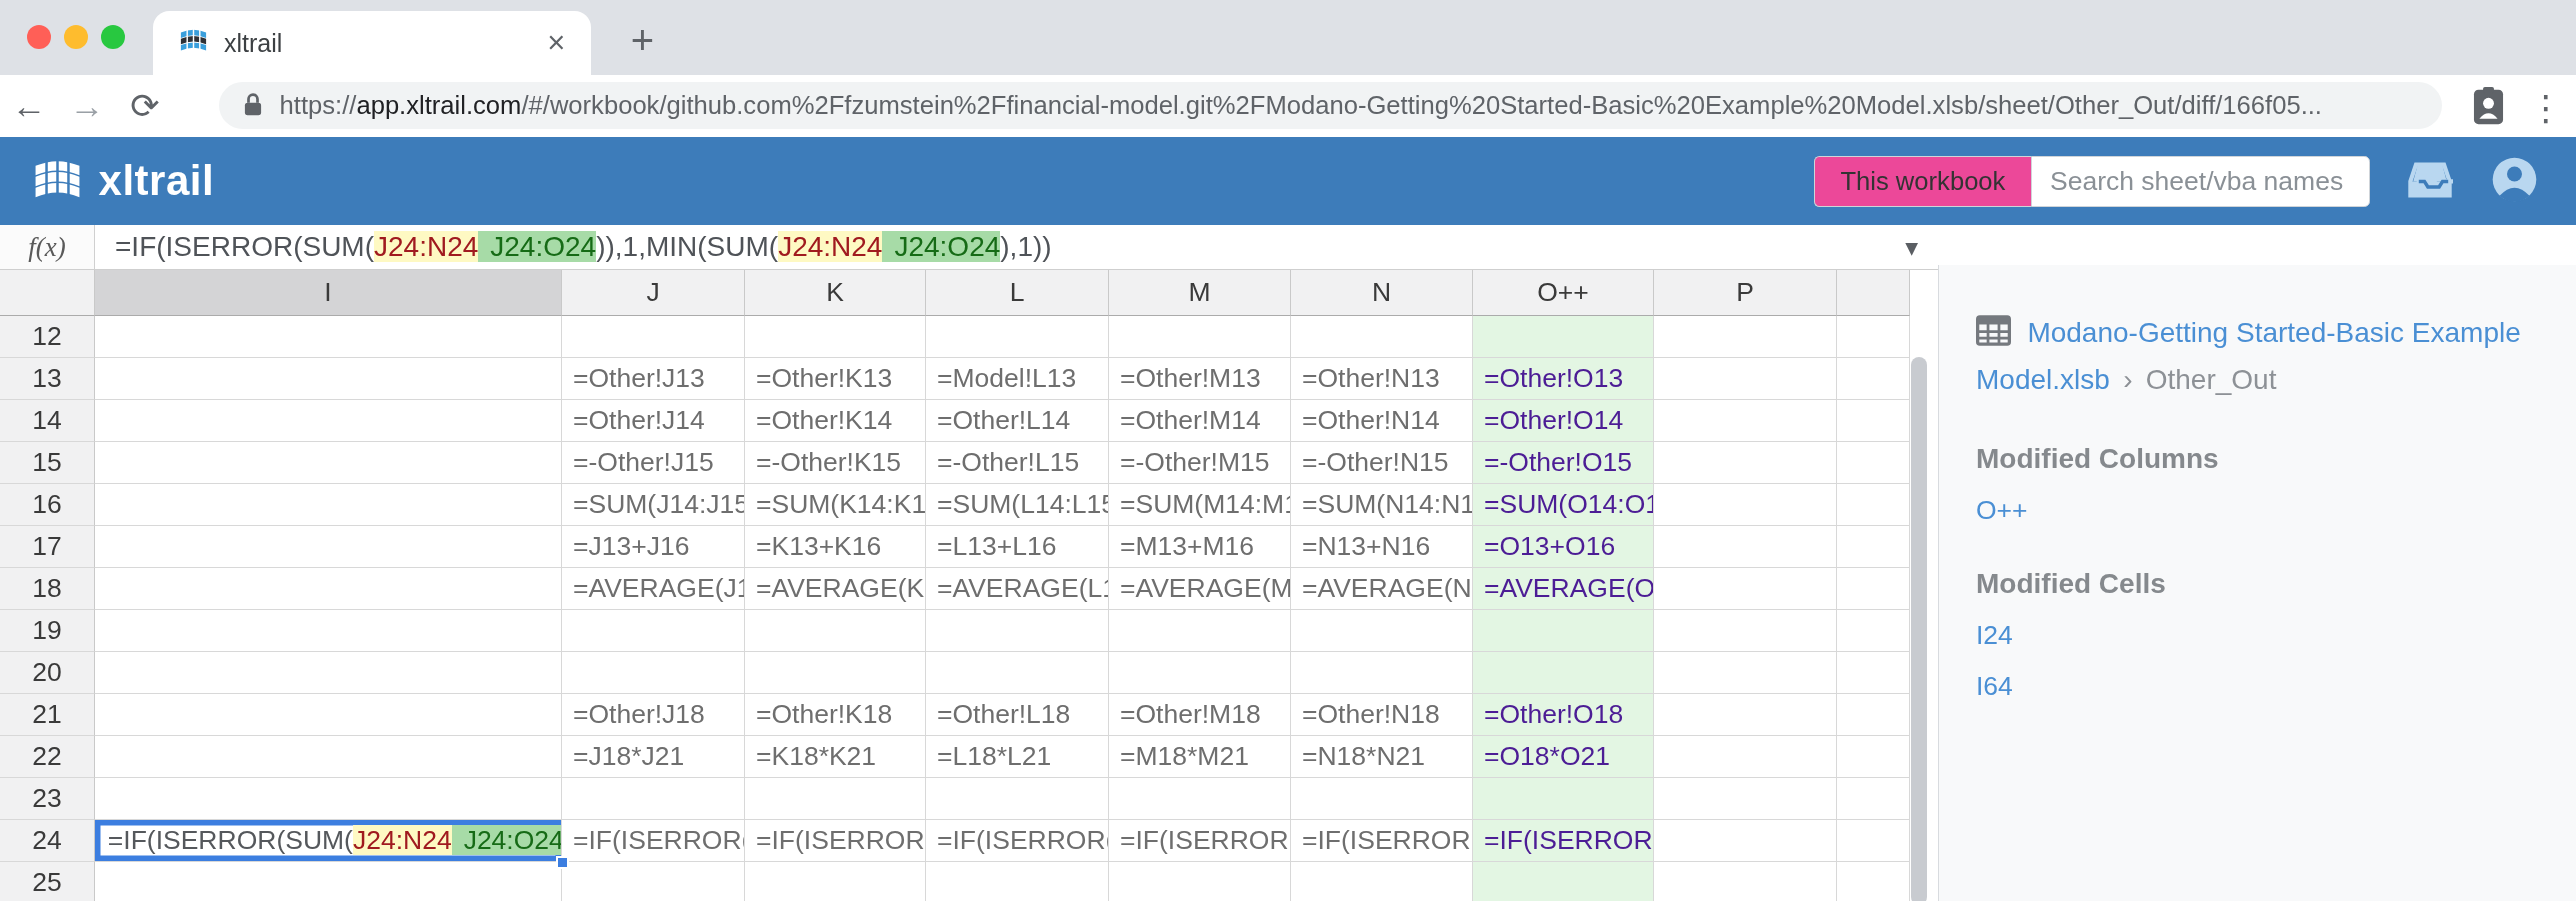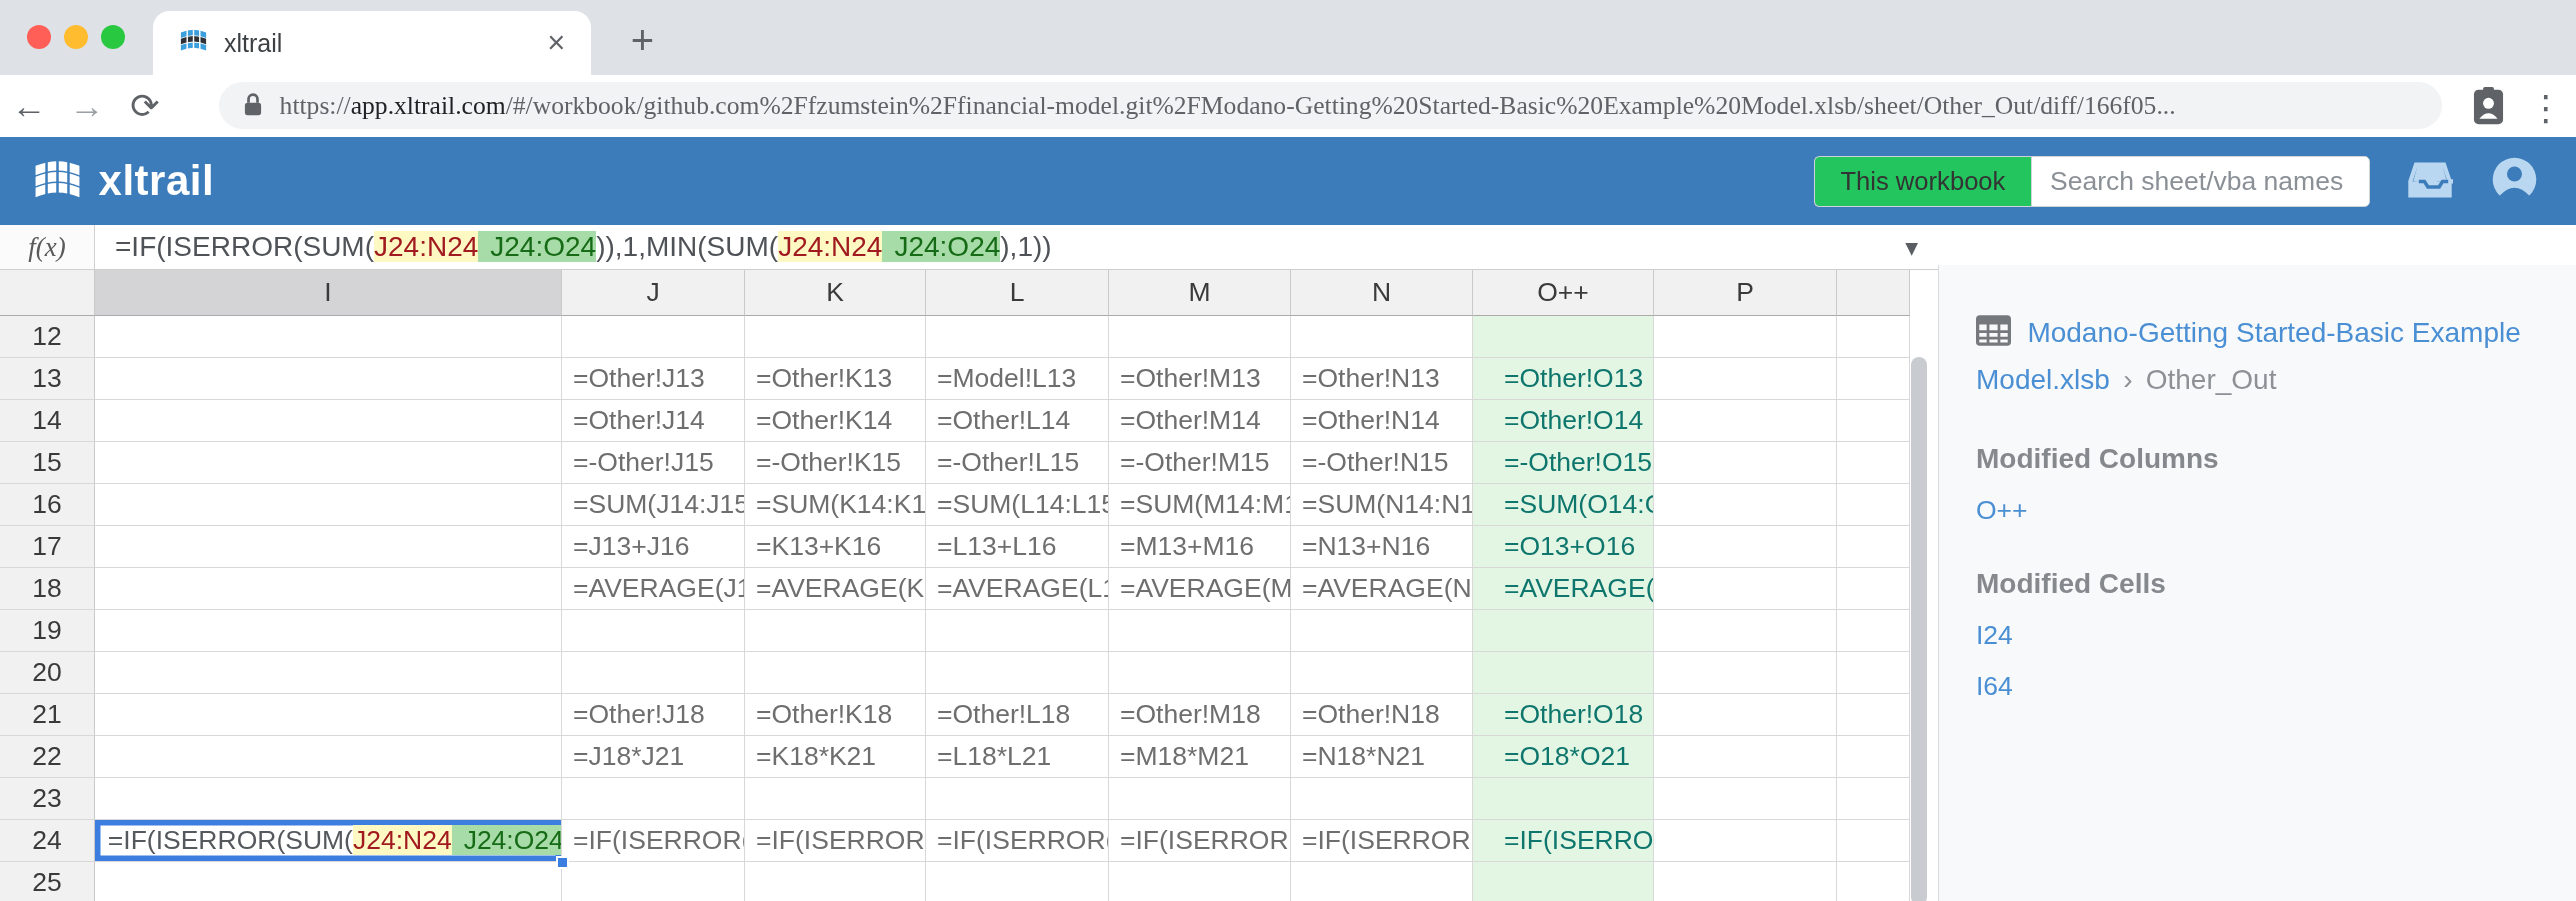"https://app.xltrail.com/#/workbook/githu" .url { font-family: Liberation Serif, serif -> none }
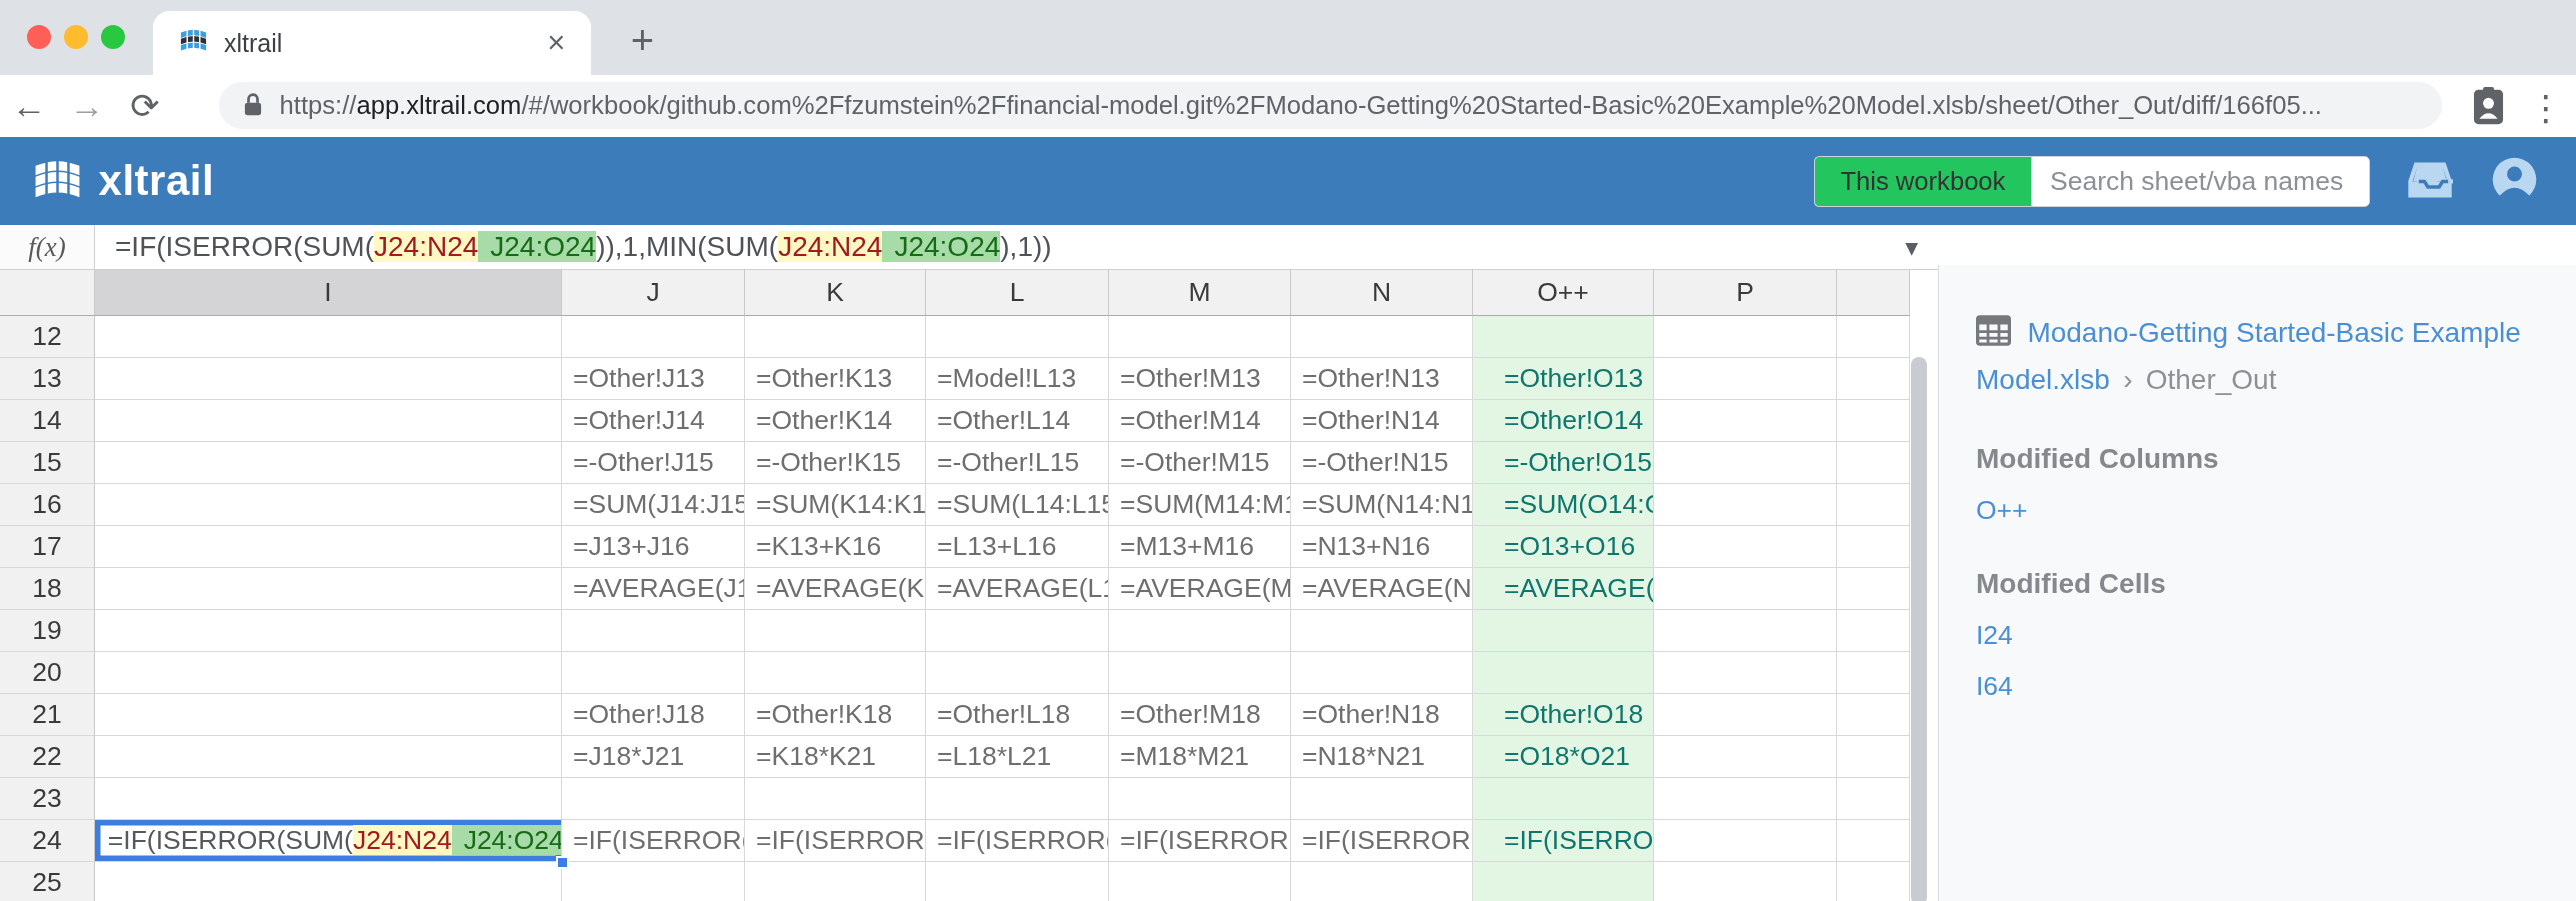"This workbook" .wb-btn { background: #22c55e -> #ec4899 }
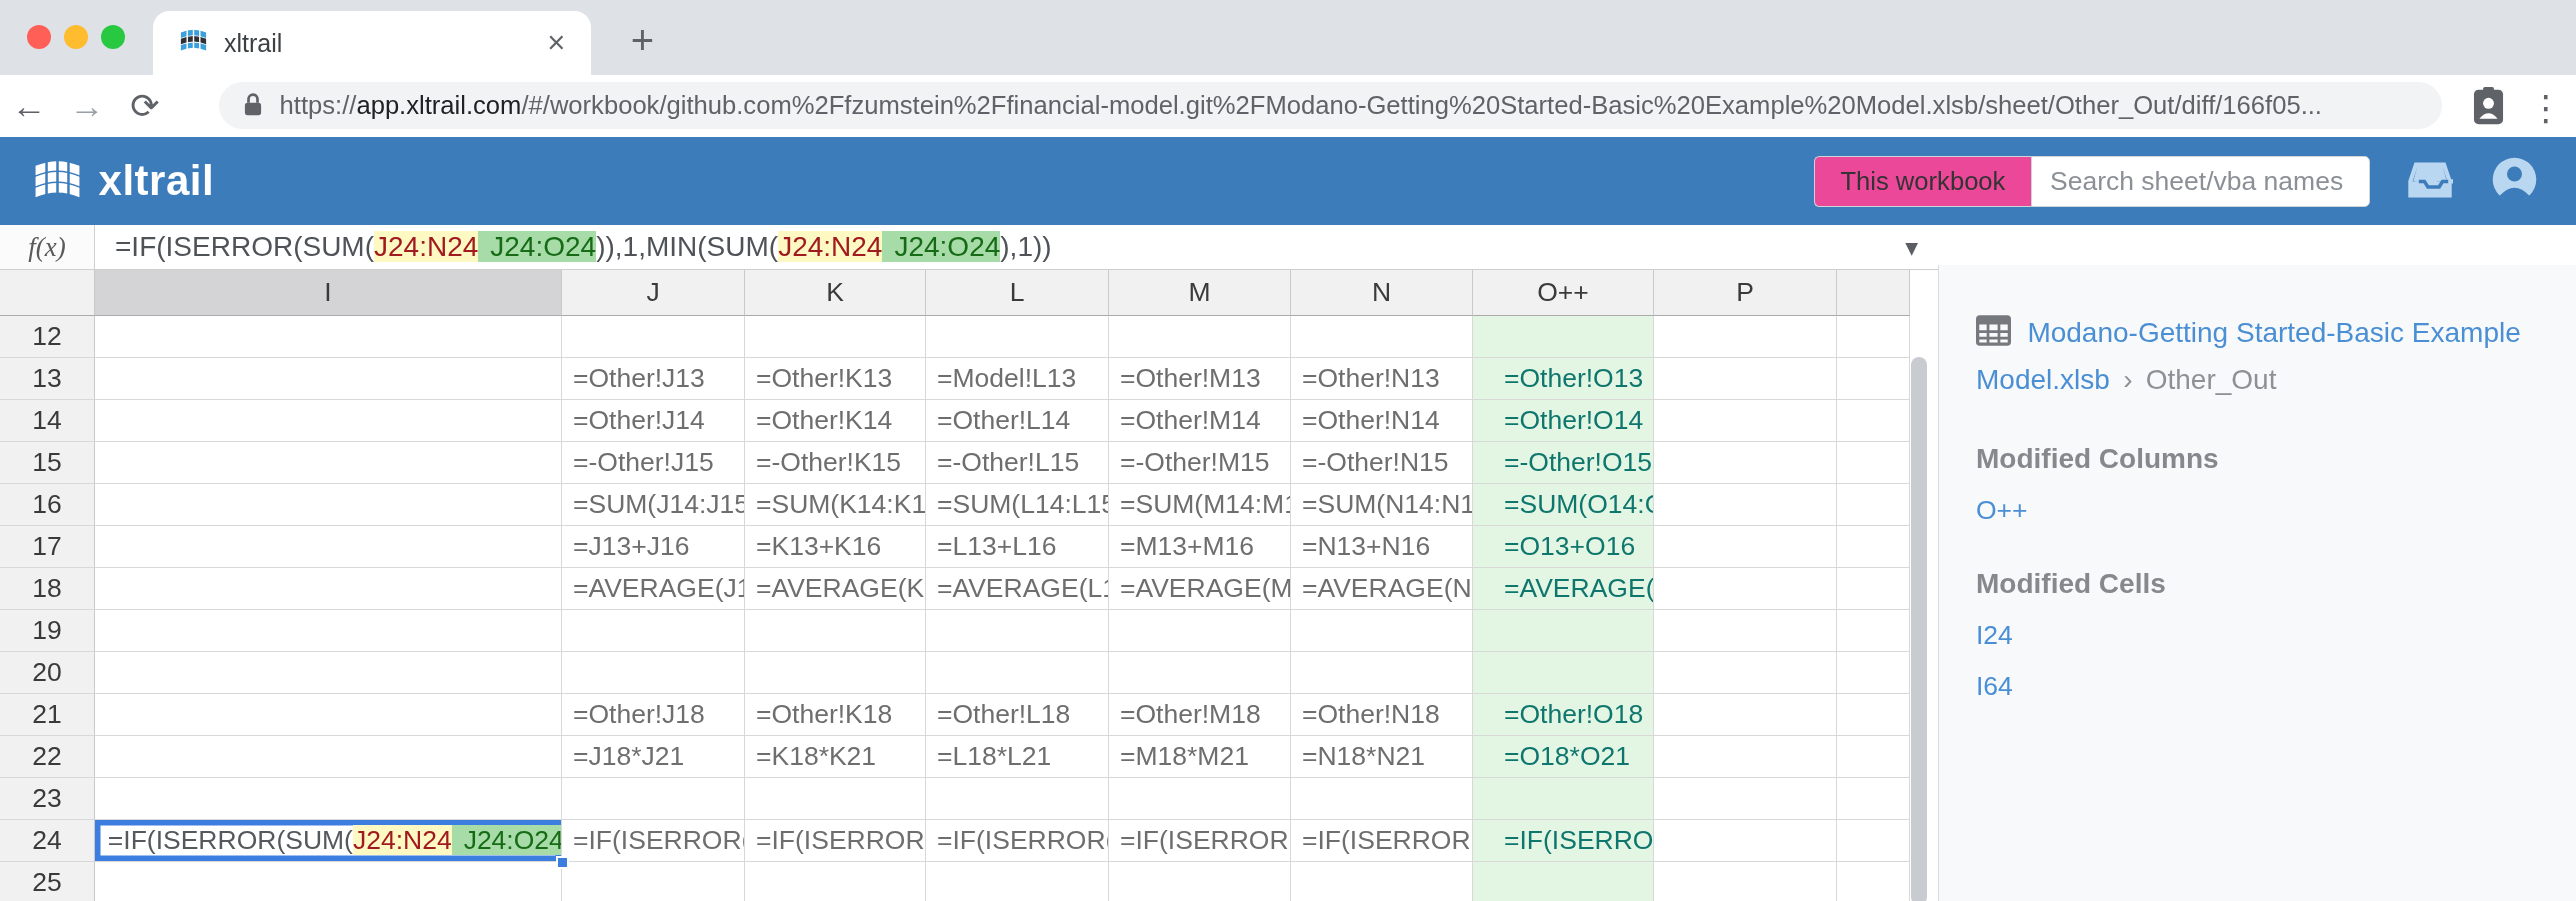"=Other!O13" .grid td.ins .ct { color: #0f766e -> #4c1d95; margin-left: 20px -> none }
